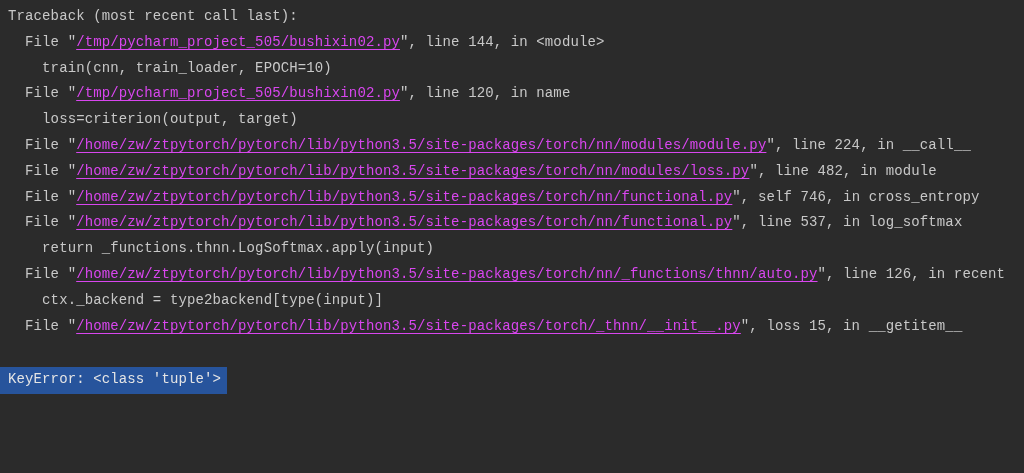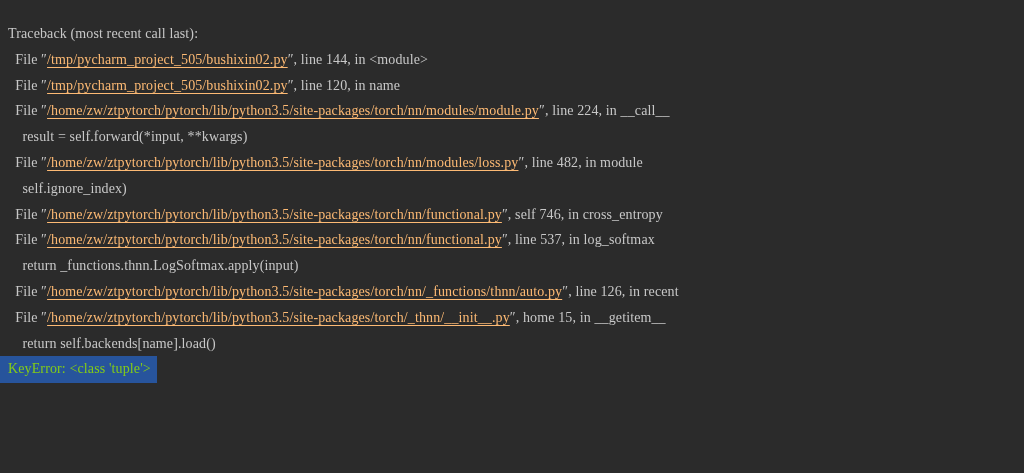"Traceback (most recent call last):" .console { font-family: Liberation Serif, serif -> Liberation Mono, monospace; padding: 21px 0 0 8px -> 4px 0 0 8px }
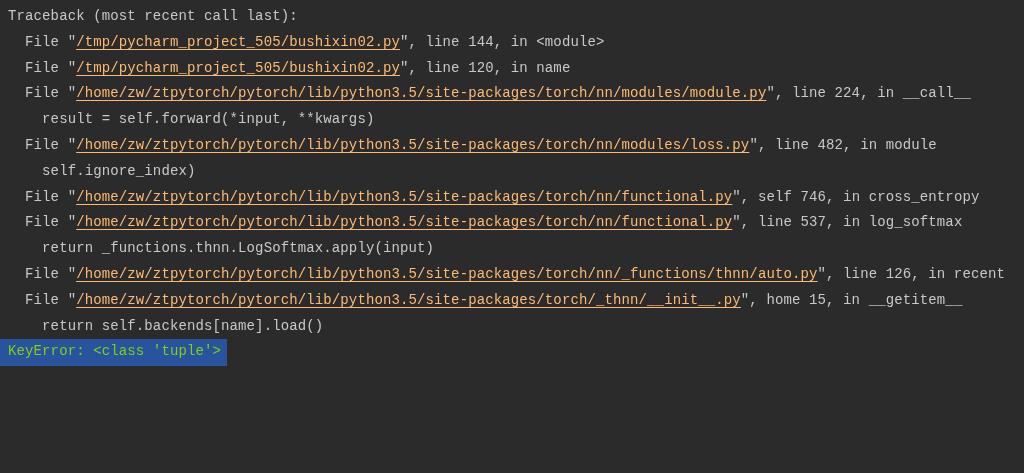"/tmp/pycharm_project_505/bushixin02.py" a.file-link { color: #fdba74 -> #d946ef }
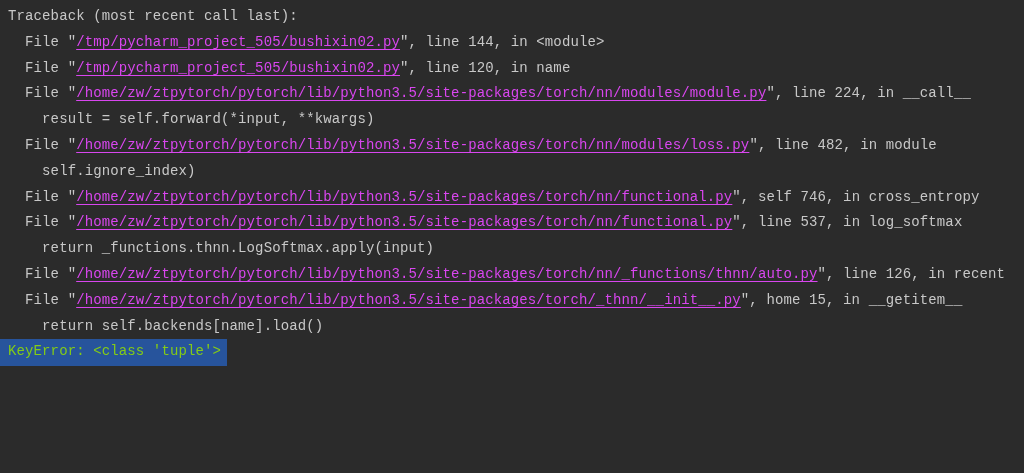"train(cnn, train_loader, EPOCH=10)" div.line { html: none -> <div> train(cnn, train_loader, EPOCH=10)</div> }
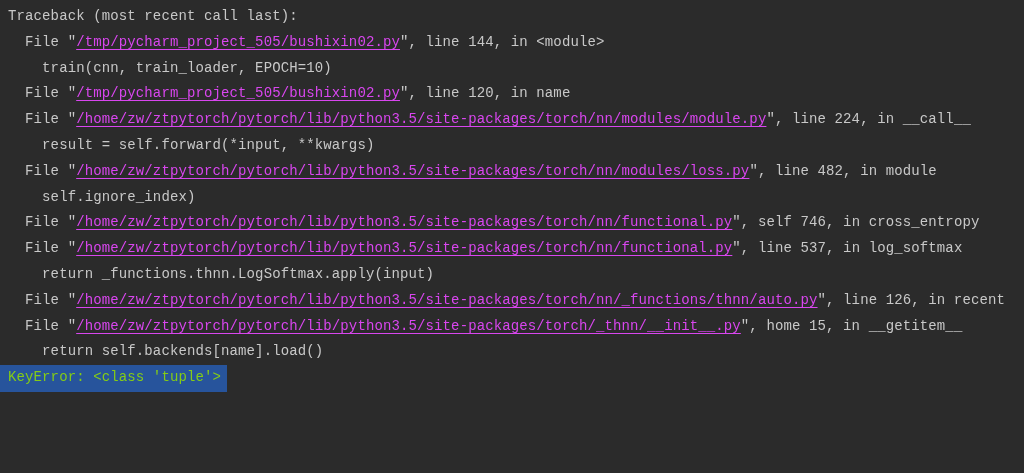"loss=criterion(output, target)" div.line { html: none -> <div> loss=criterion(output, target)</div> }
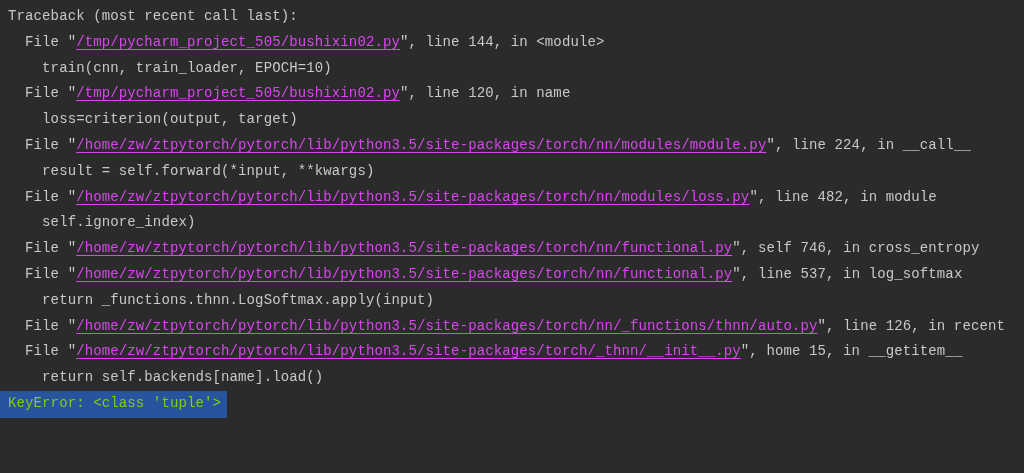"result = self.forward(*input, **kwargs)" div.line { html: <div> result = self.forward(*input, **kwargs)</div> -> none }
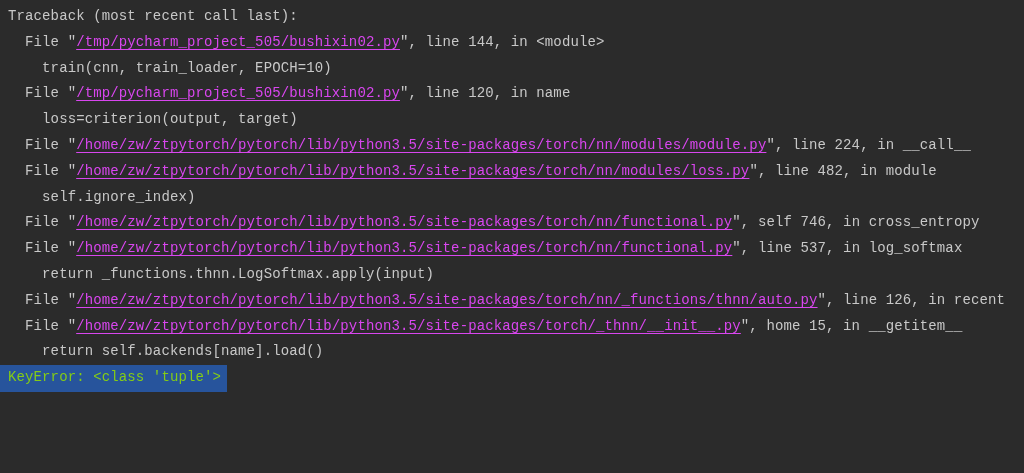"self.ignore_index)" div.line { html: <div> self.ignore_index)</div> -> none }
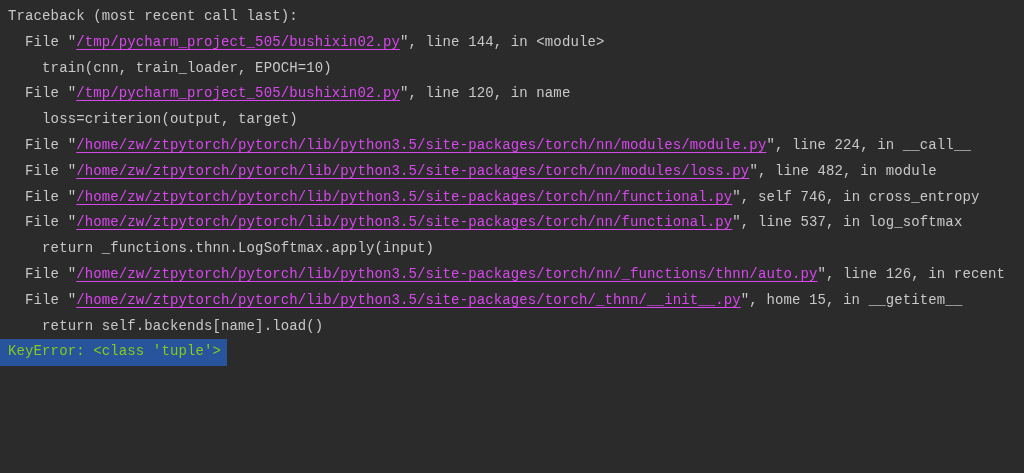"ctx._backend = type2backend[type(input)]" div.line { html: none -> <div> ctx._backend = type2backend[type(input)]</div> }
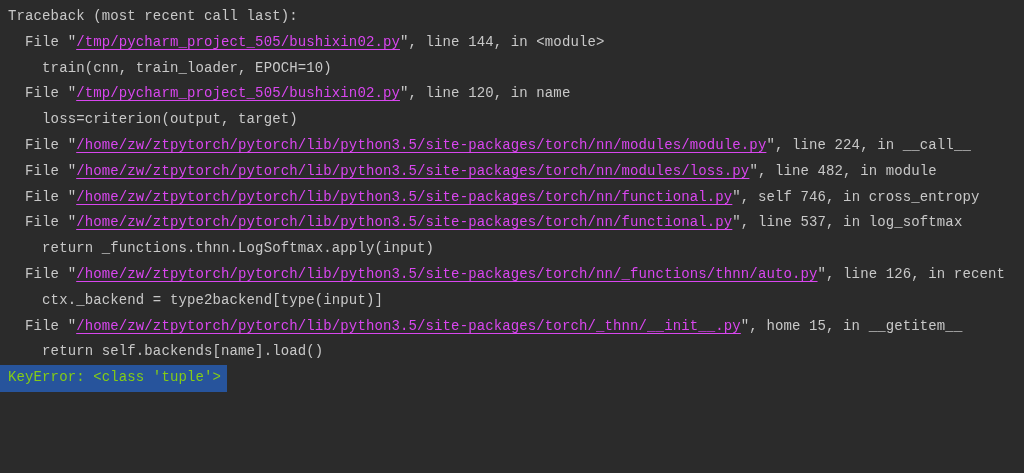"″, home 15, in __getitem__" span { text: home -> loss }
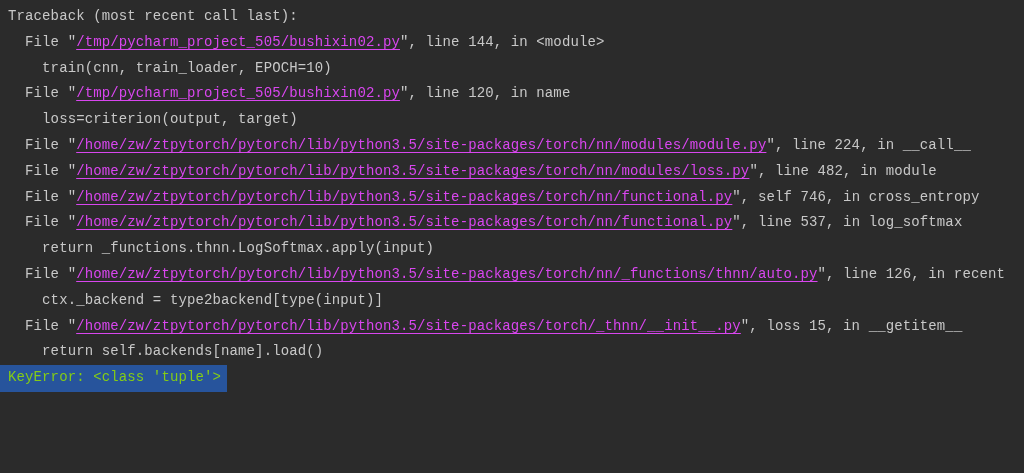"return self.backends[name].load()" div.line { html: <div> return self.backends[name].load()</div> -> none }
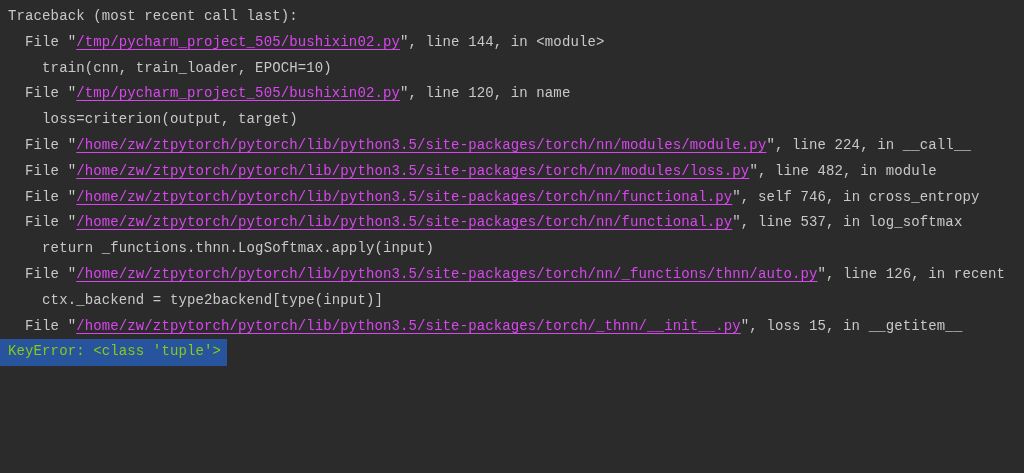"KeyError: <class 'tuple'>" .error-sel { color: #84cc16 -> #e5e5e5; margin-top: none -> 28px }
